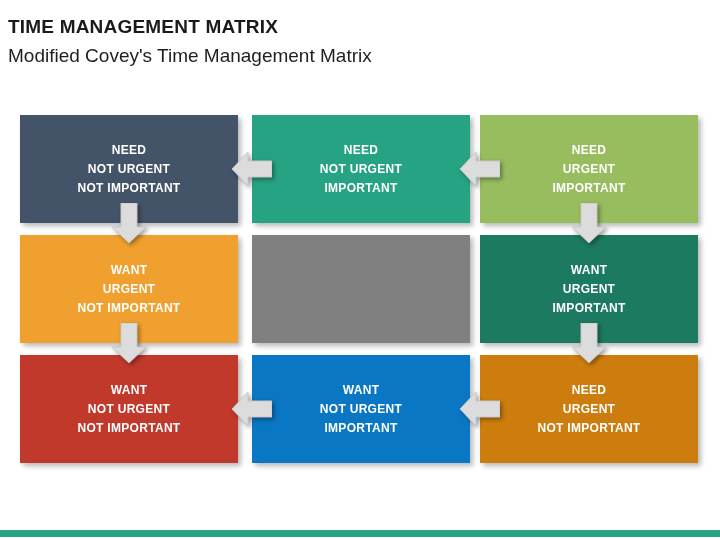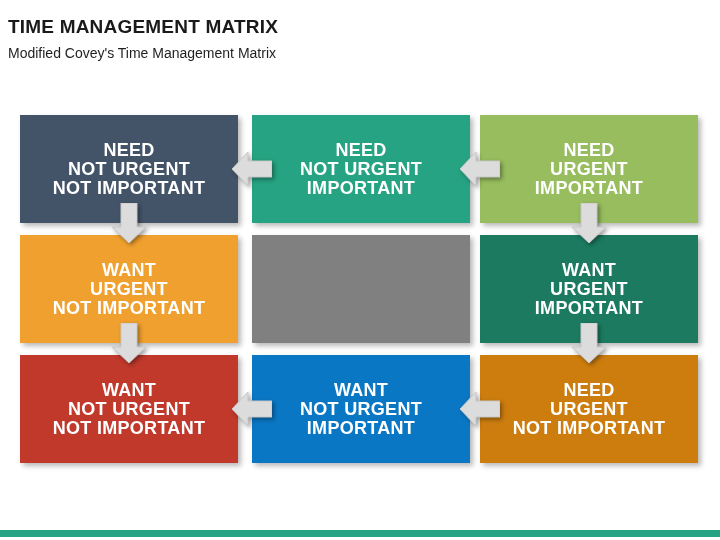"Modified Covey's Time Management Matrix" .subtitle { font-size: 14px -> 19px }
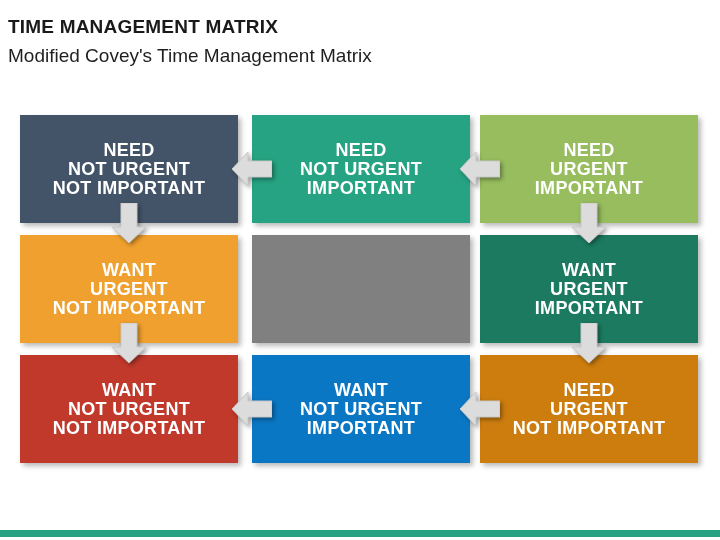"NEED" .cell .line { font-size: 18px -> 12px }
